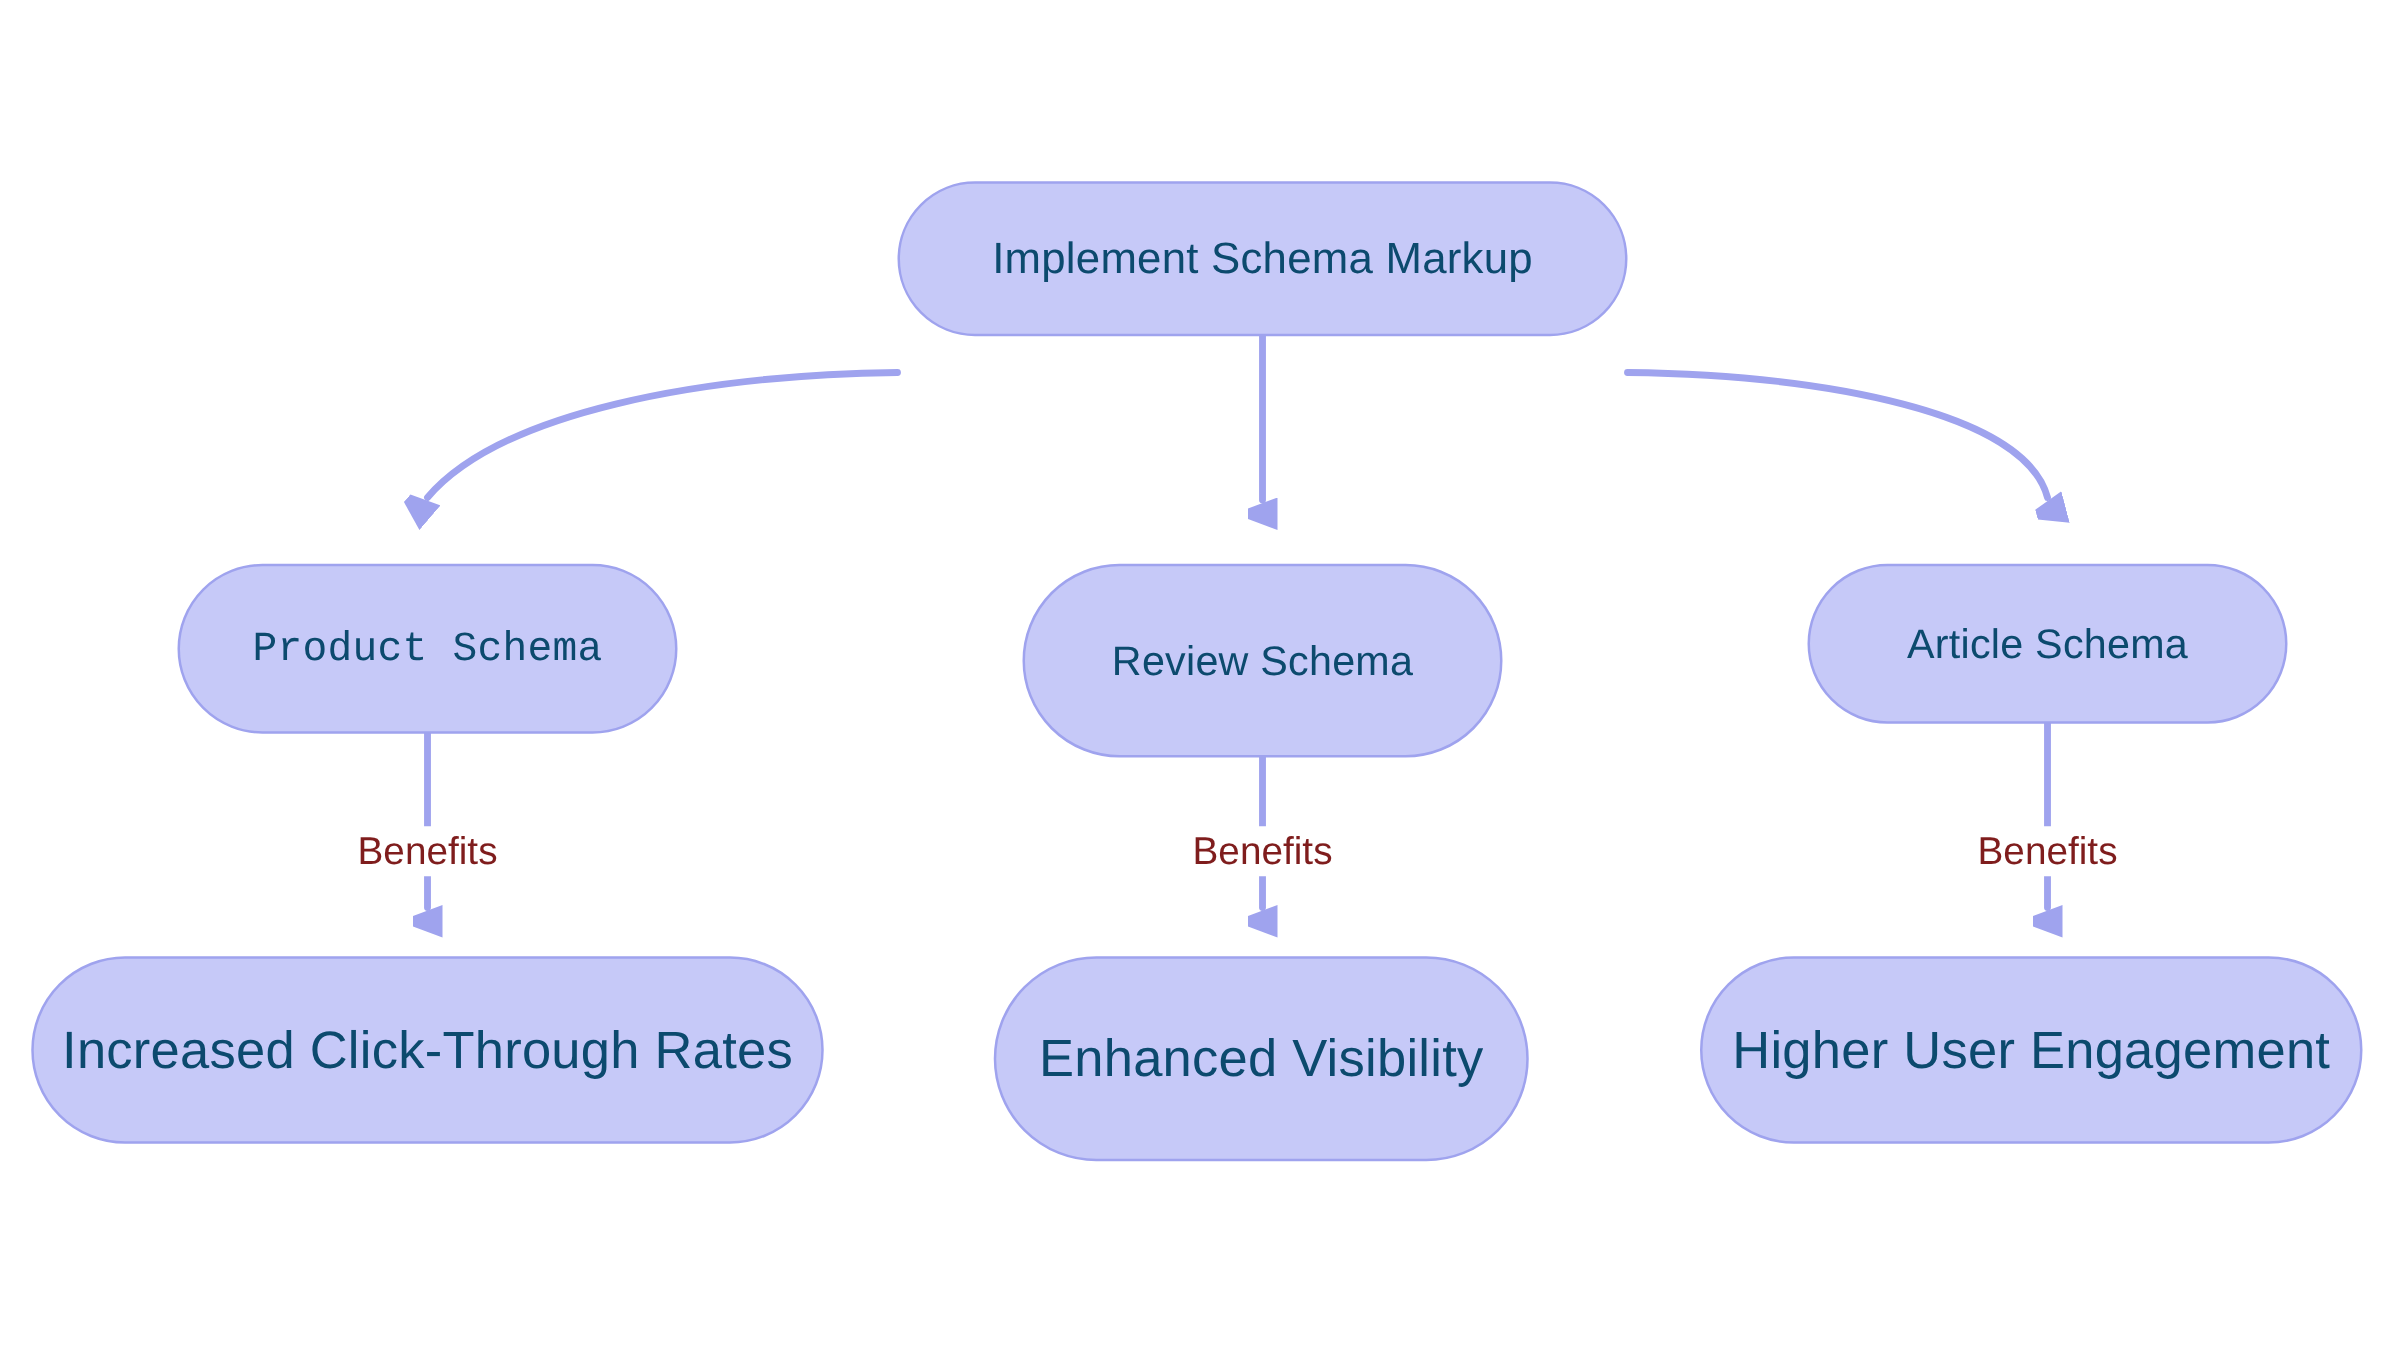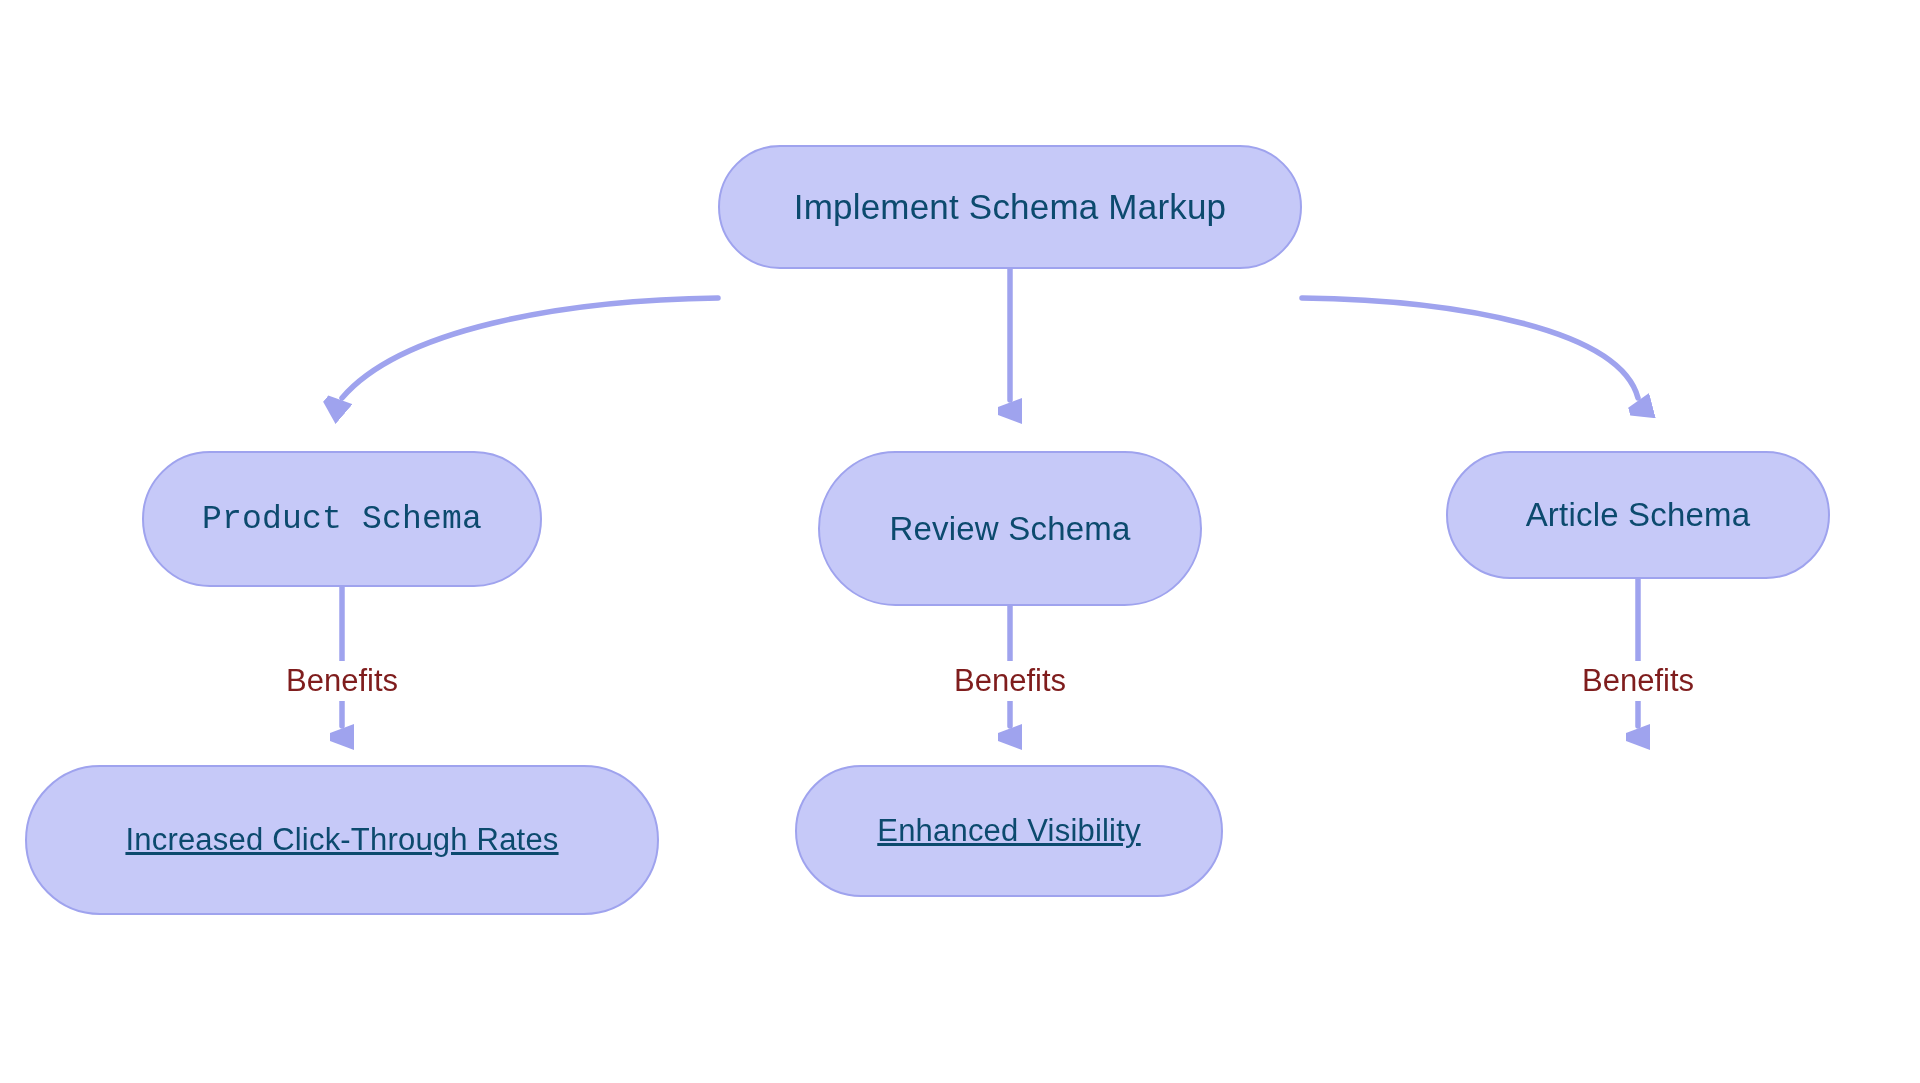"Increased Click-Through Rates" .node-leaf { font-size: 31px -> 42px; text-decoration: underline -> none }
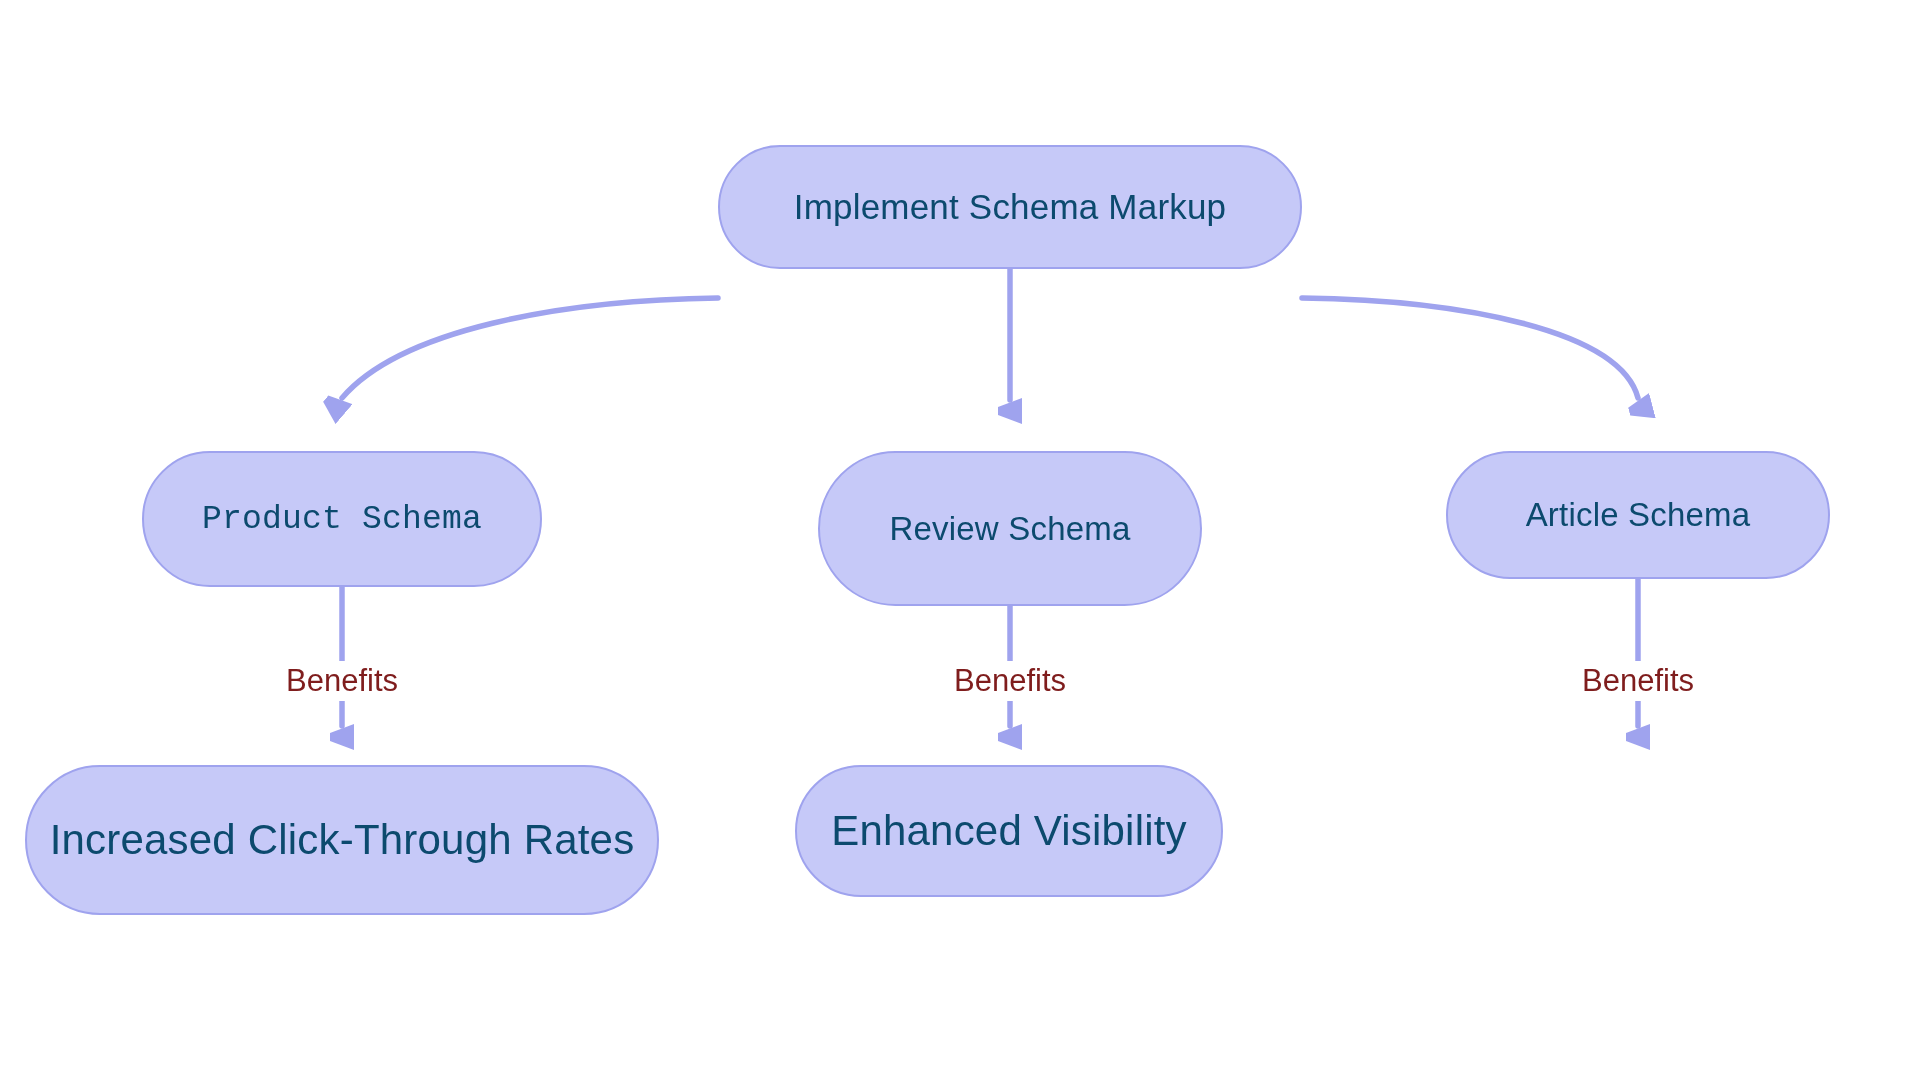"Enhanced Visibility" div.node { height: 132px -> 164px }
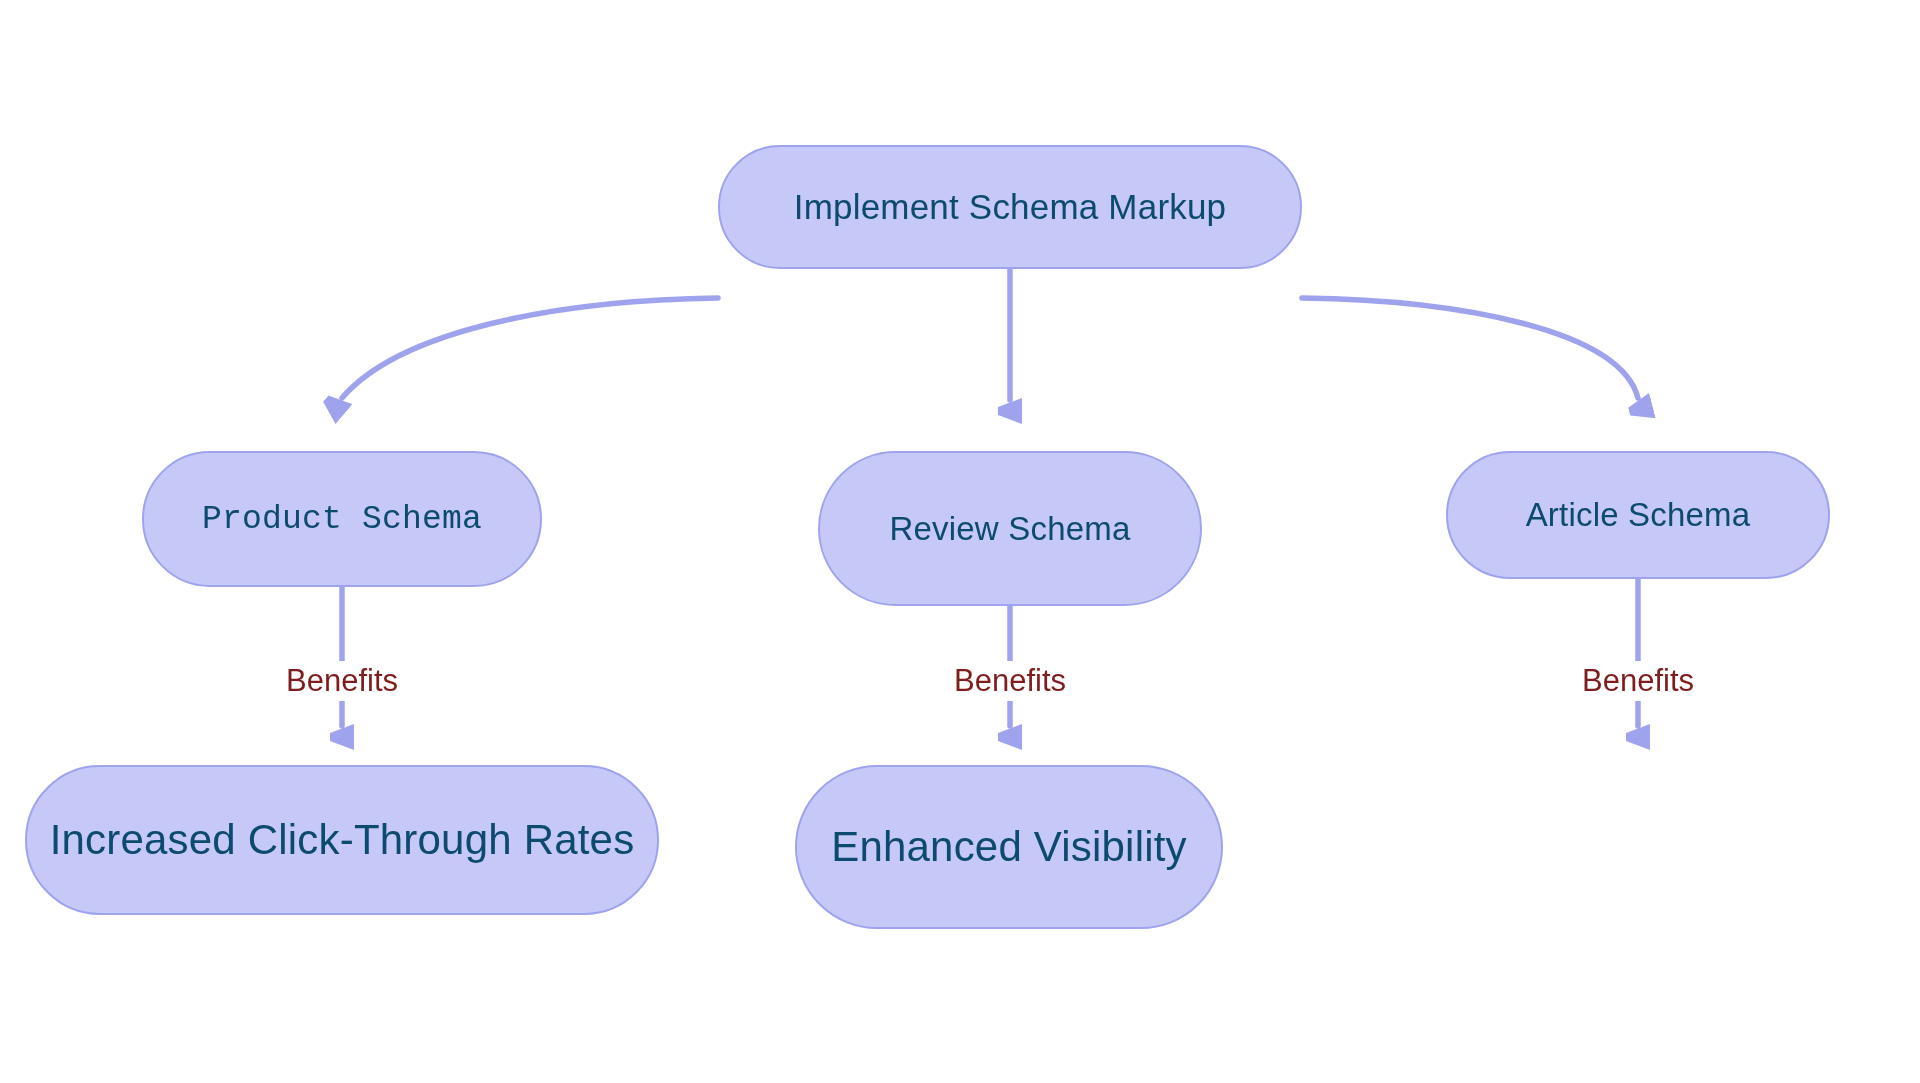"Higher User Engagement" div.node { html: none -> <div> <span>Higher User Engagement</span> </div> }
